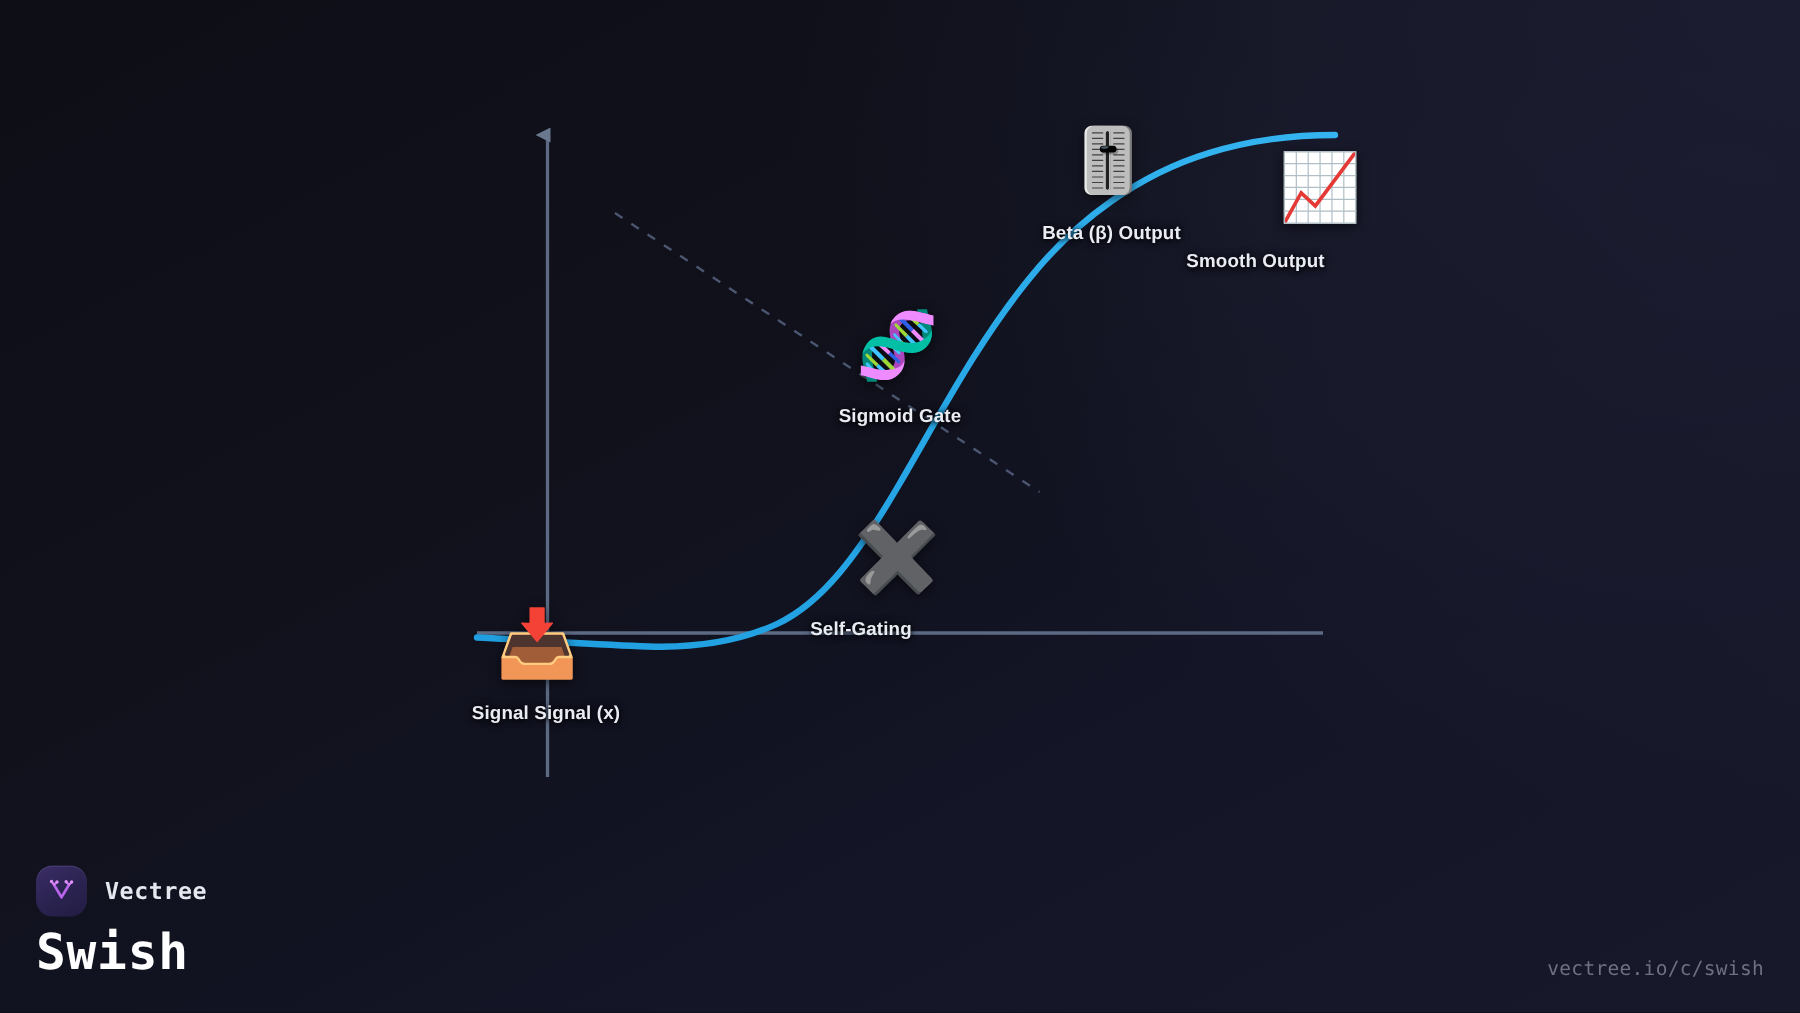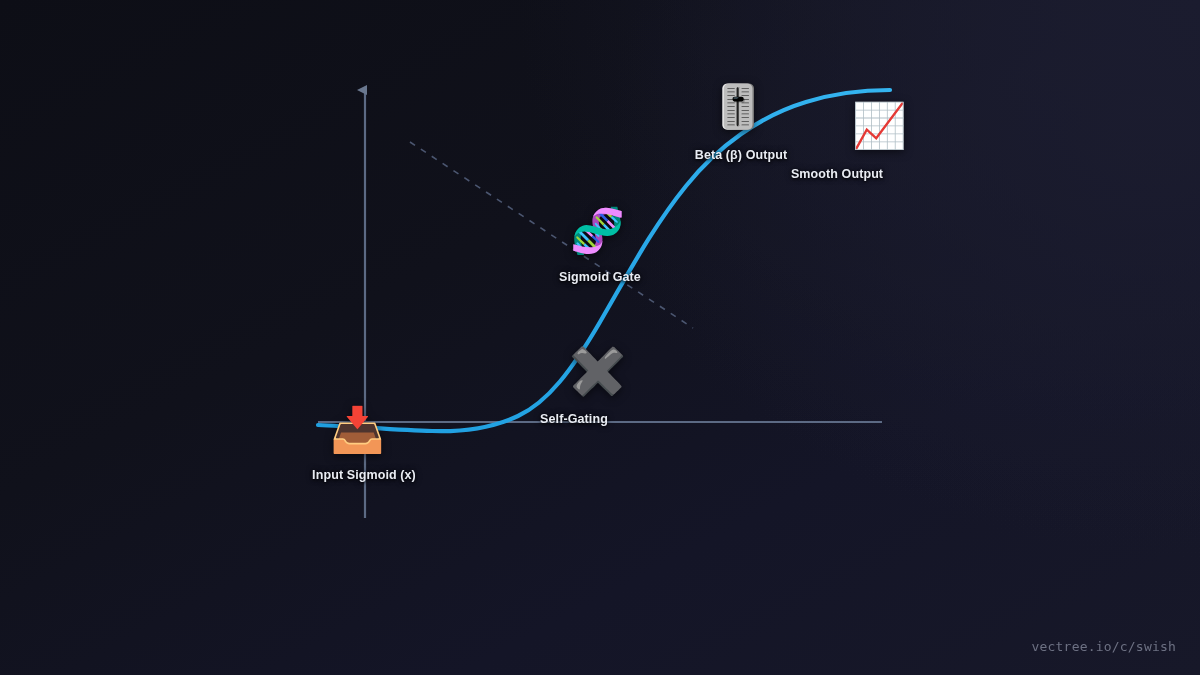"Input Sigmoid (x)" span.node-label { text: Input Sigmoid -> Signal Signal }
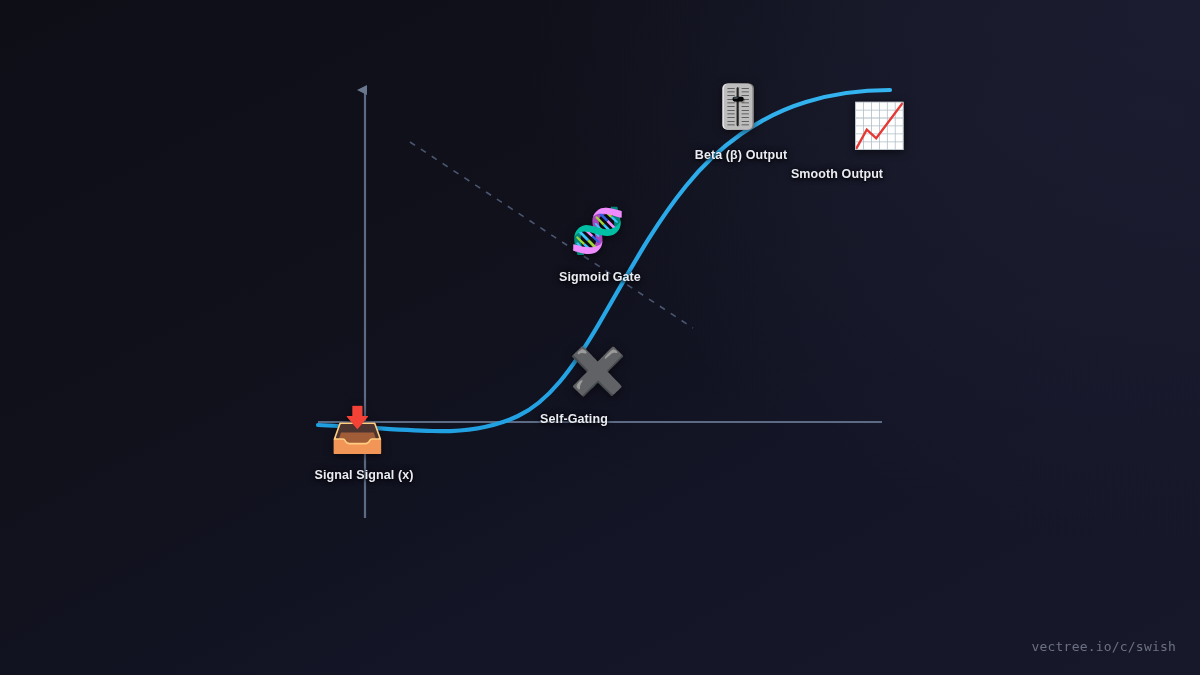"Vectree" div.brand-row { html: none -> <div> <span> <svg> <path></path> <path></path> <path></path> <circle></circle> <circle></circle> <circle></circle> <circle></circle> </svg> </span> <span>Vectree</span> </div> }
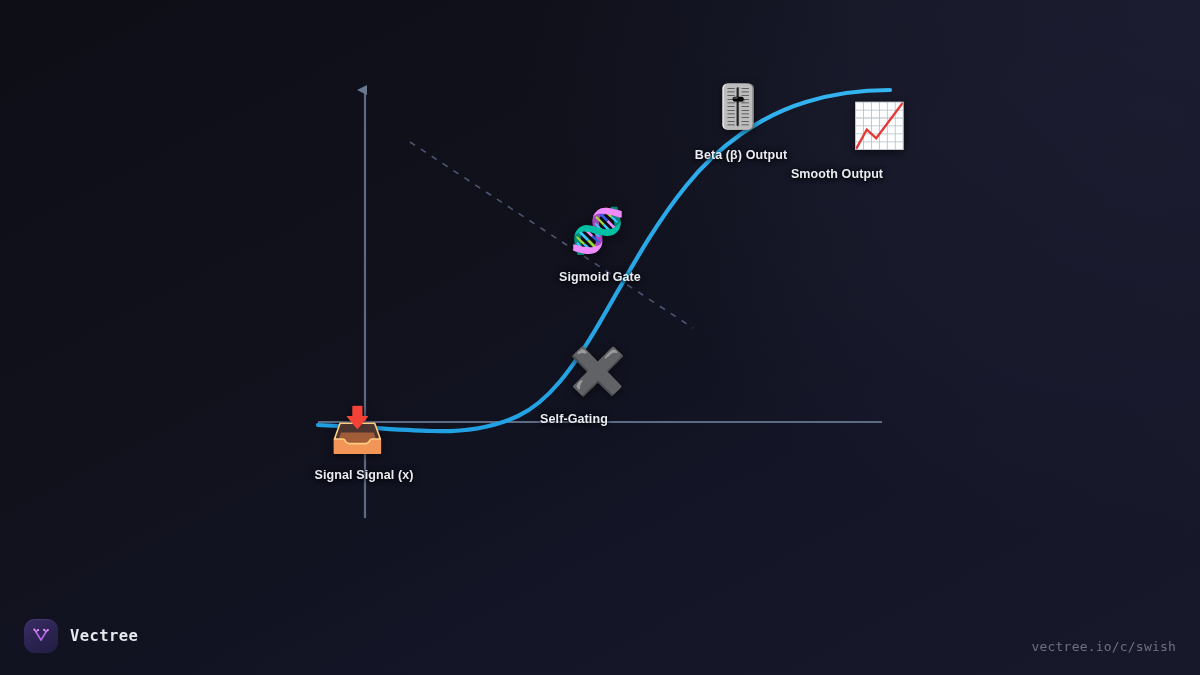"Swish" div.brand-title { html: none -> <div>Swish</div> }
